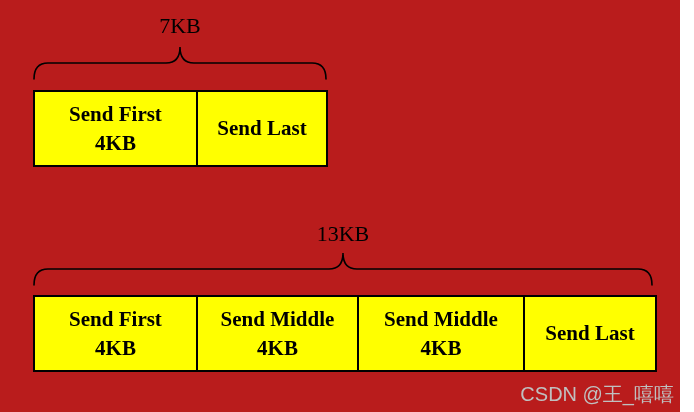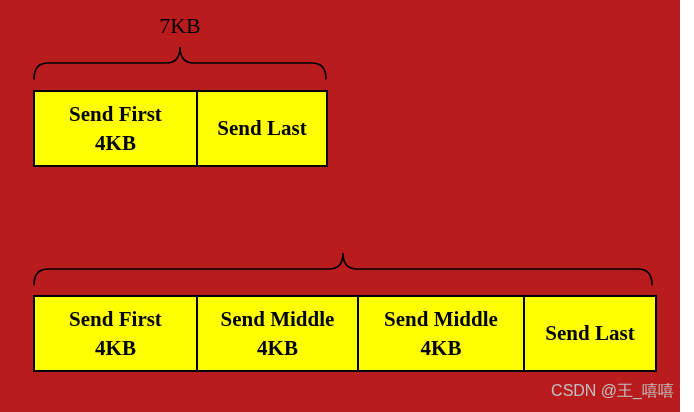"13KB" div.total-label { html: none -> <div>13KB</div> }
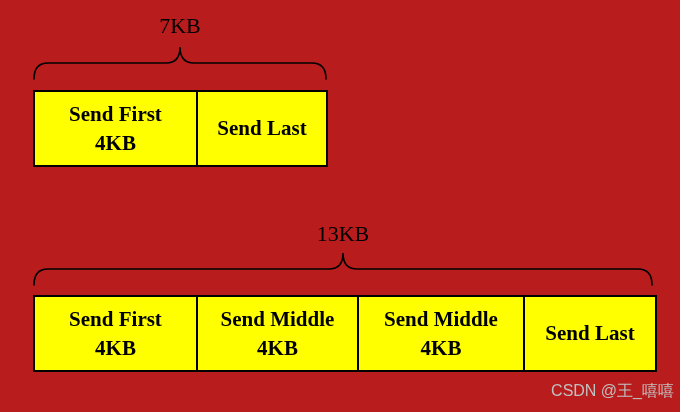"CSDN @王_嘻嘻" .watermark { font-size: 16px -> 20px }
